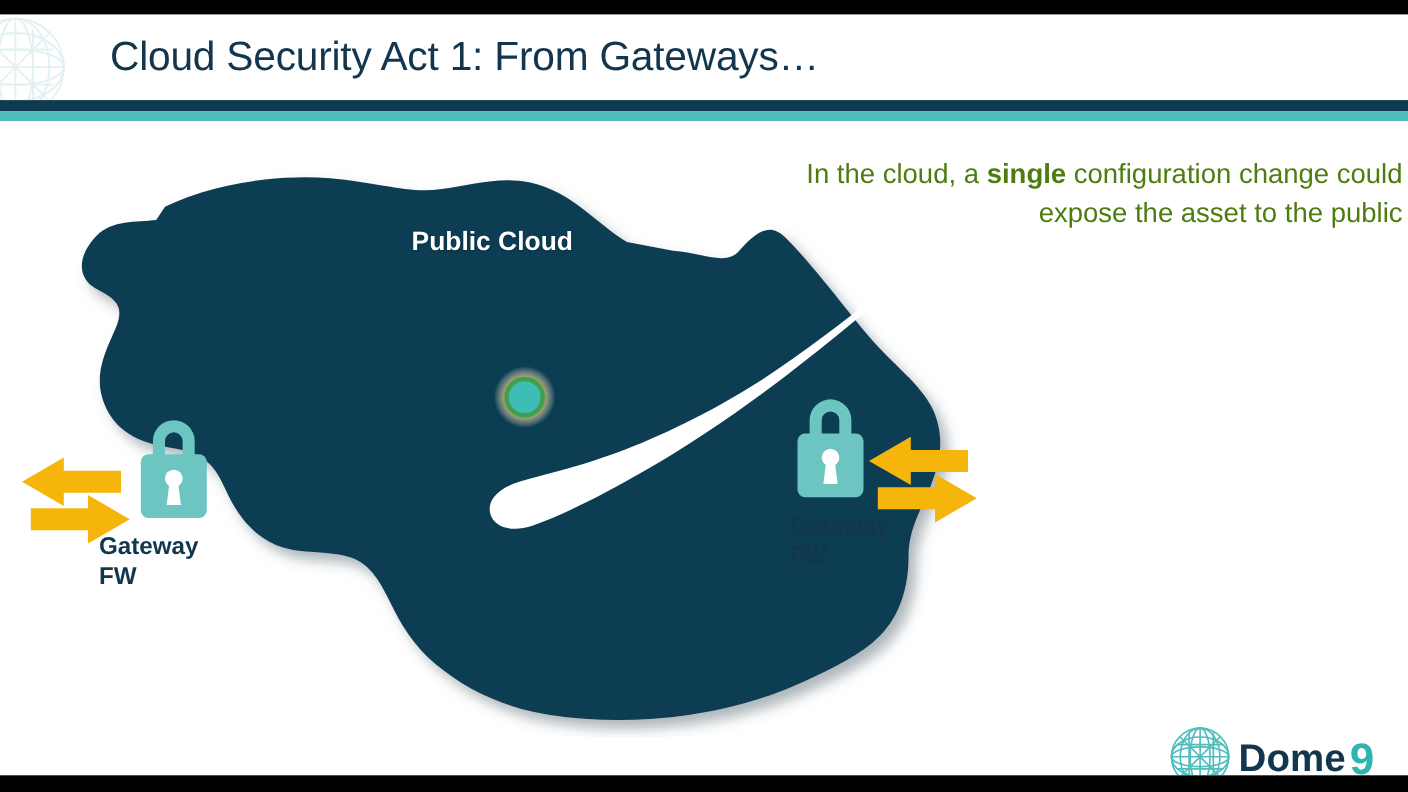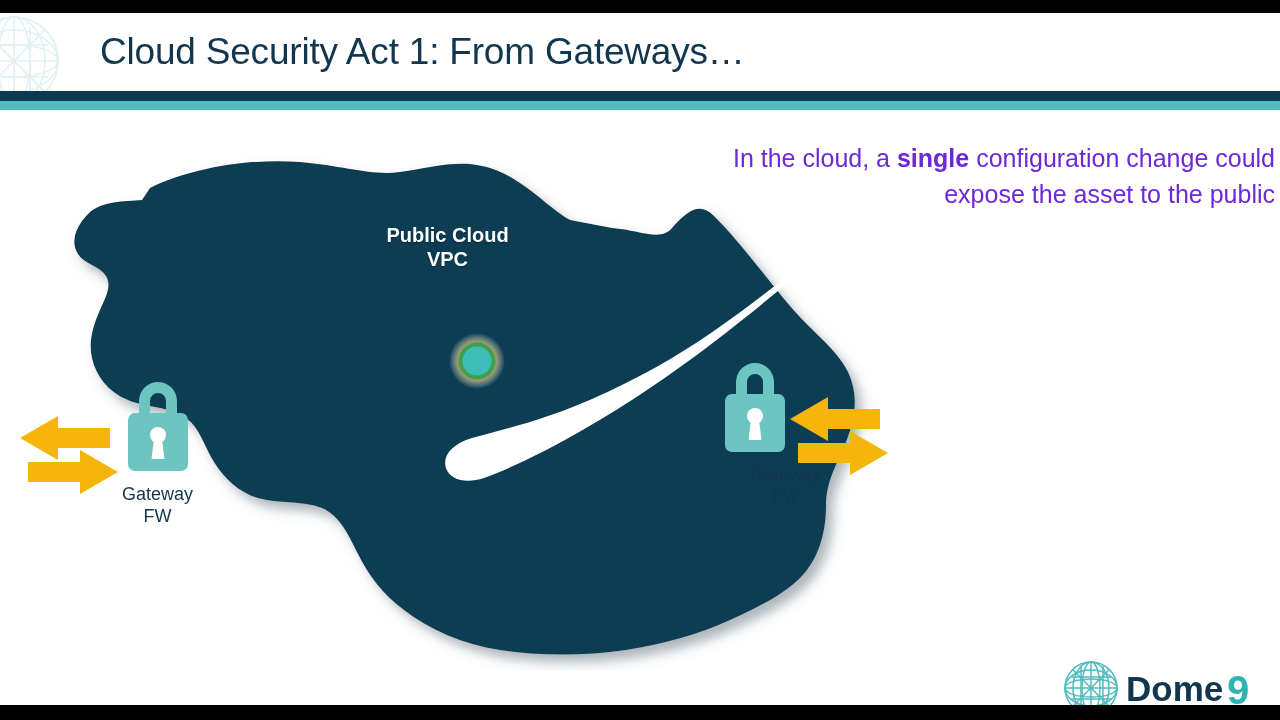"In the cloud, a single" .right-text { color: #6d28d9 -> #4d7c0f }
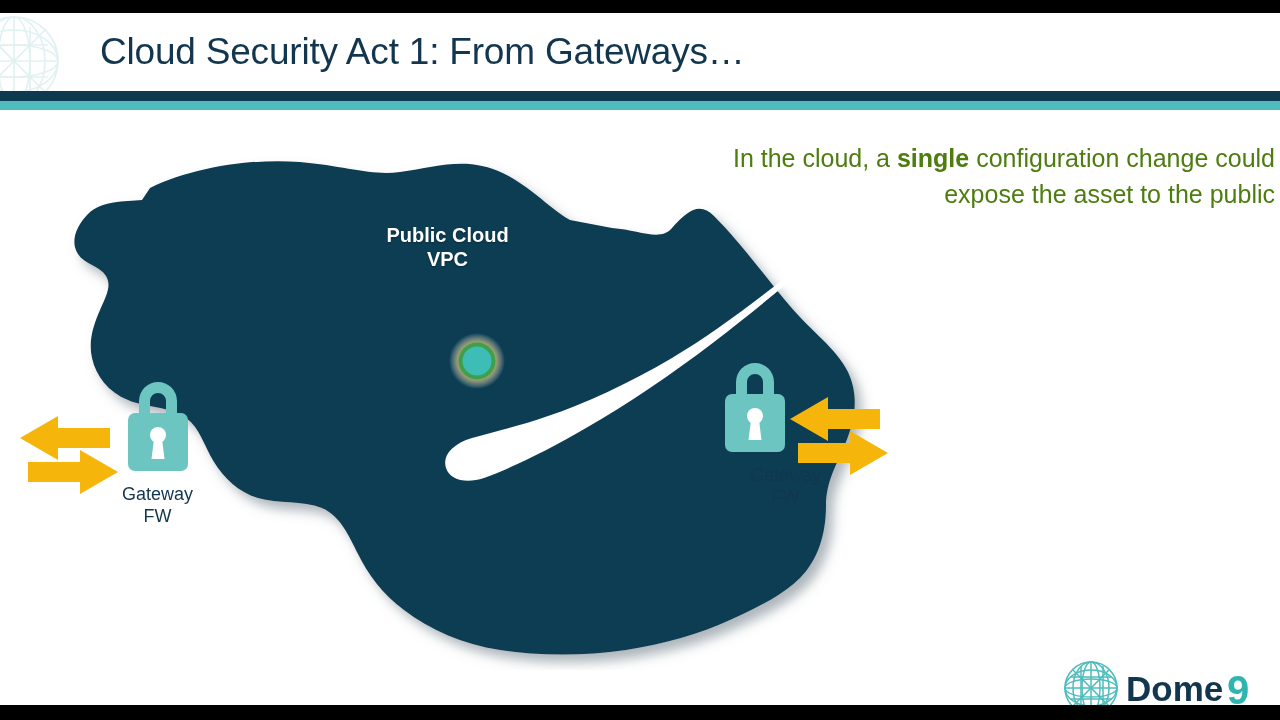"Public Cloud" #label-public-cloud { font-size: 20px -> 24px; top: 114px -> 96px }
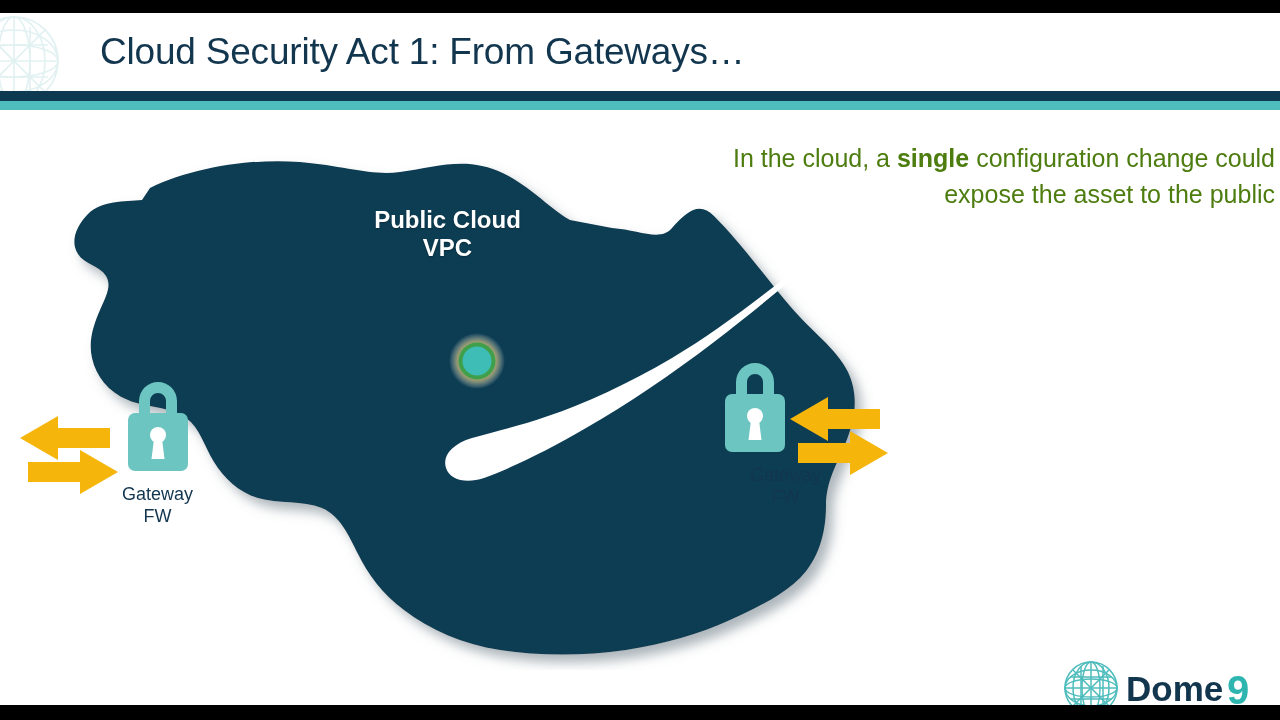"VPC" div { html: <div>VPC</div> -> none }
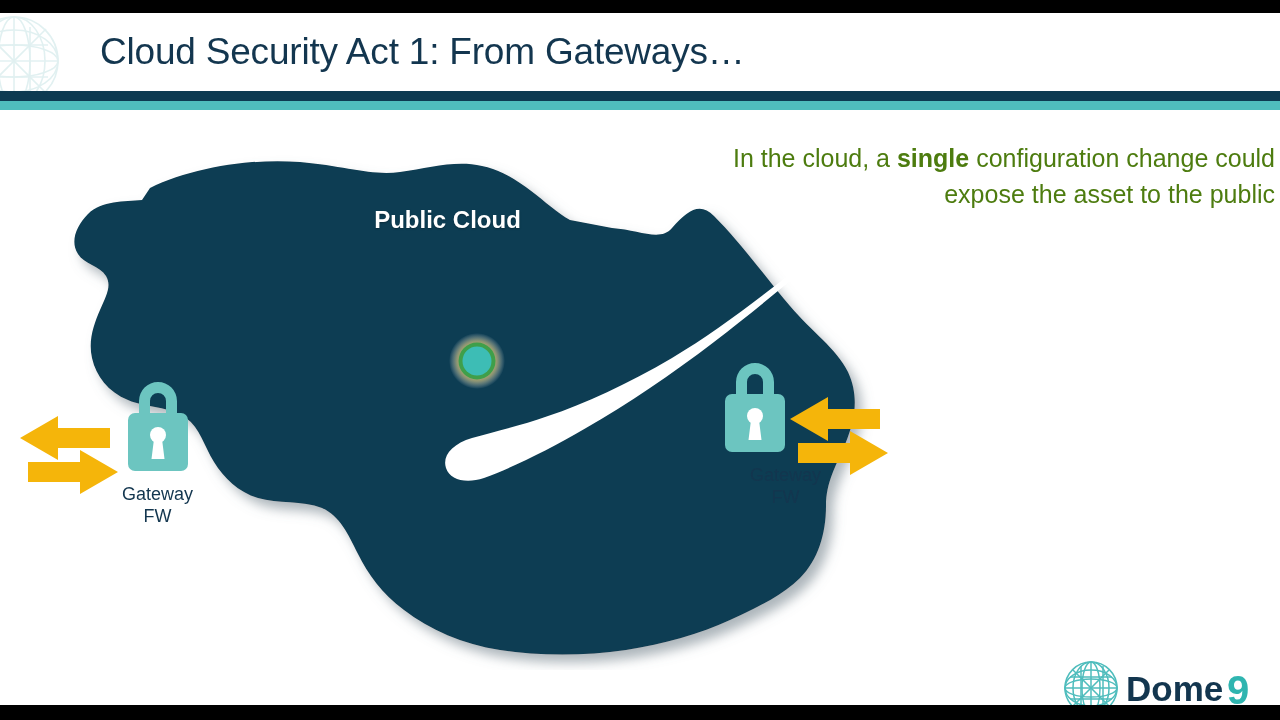"Gateway" .gw-label { font-size: 18px -> 22px; font-weight: 400 -> 700; text-align: center -> none }
